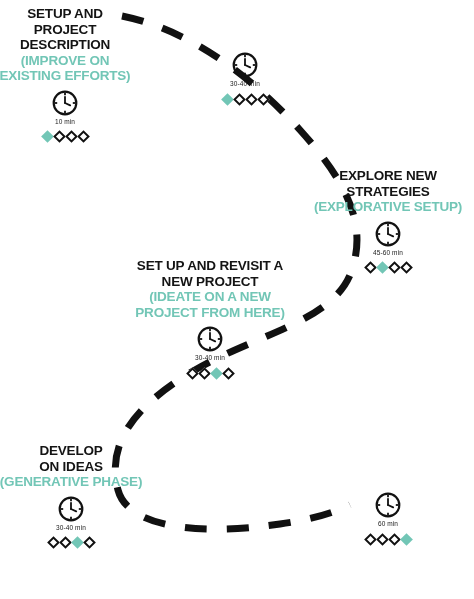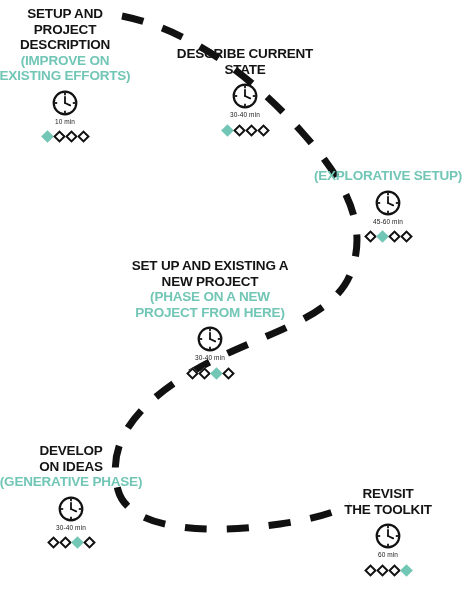"DESCRIBE CURRENT" p.step-title { html: <p>DESCRIBE CURRENT STATE</p> -> none }
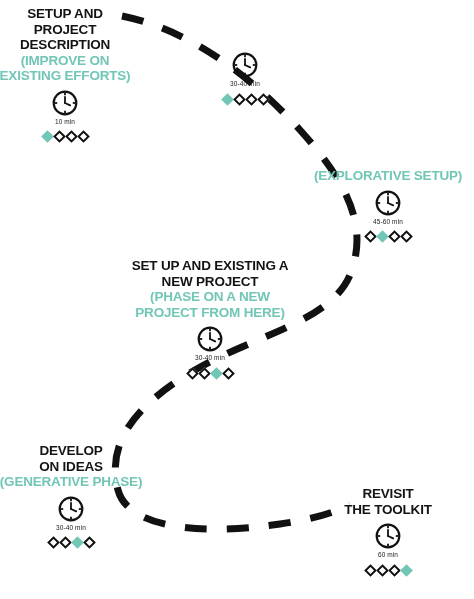"EXPLORE NEW" p.step-title { html: none -> <p>EXPLORE NEW STRATEGIES</p> }
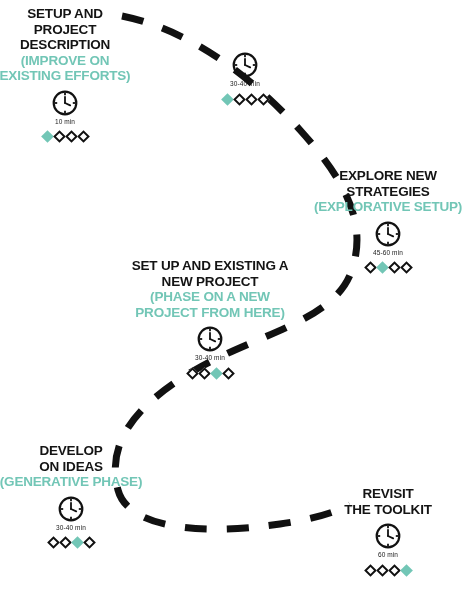"SET UP AND EXISTING A" p.step-title { text: EXISTING -> REVISIT }
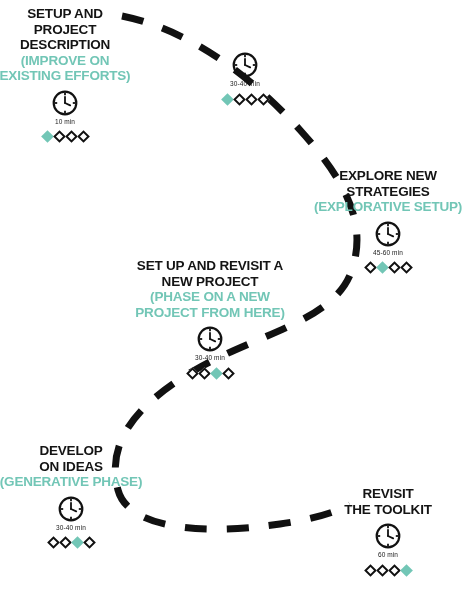"(PHASE ON A NEW" p.step-subtitle { text: PHASE -> IDEATE }
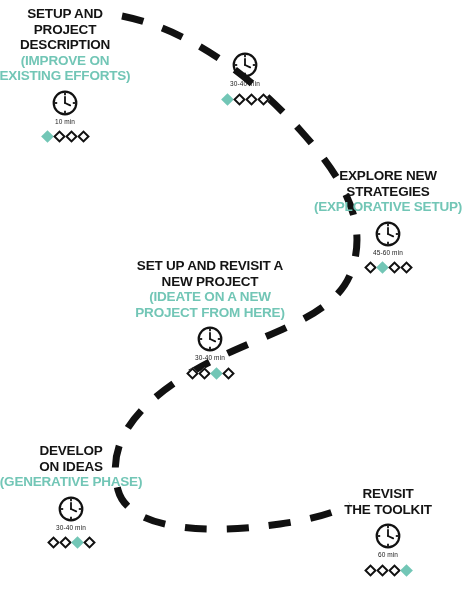"REVISIT" p.step-title { html: <p>REVISIT THE TOOLKIT</p> -> none }
